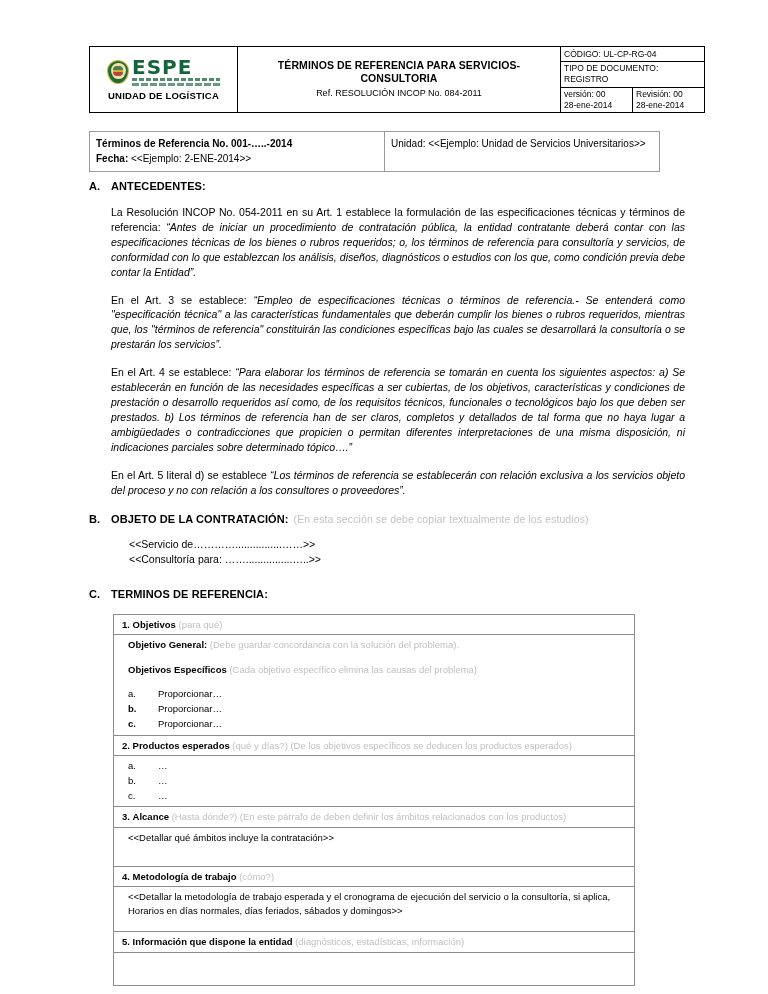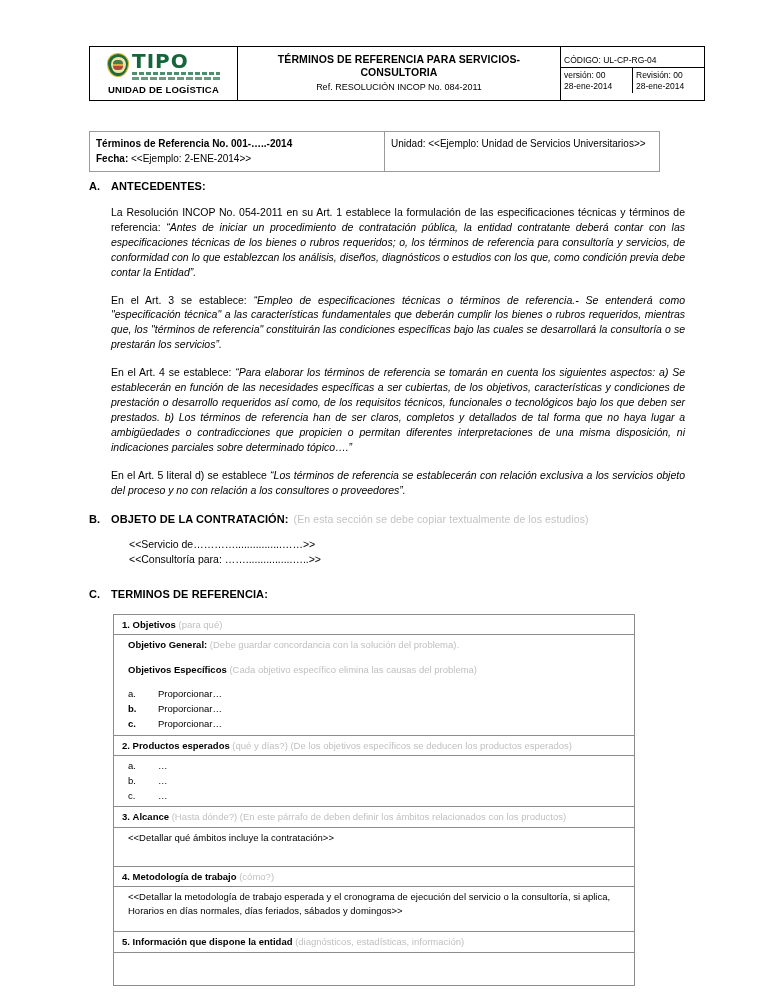"TIPO" span.word { text: TIPO -> ESPE }
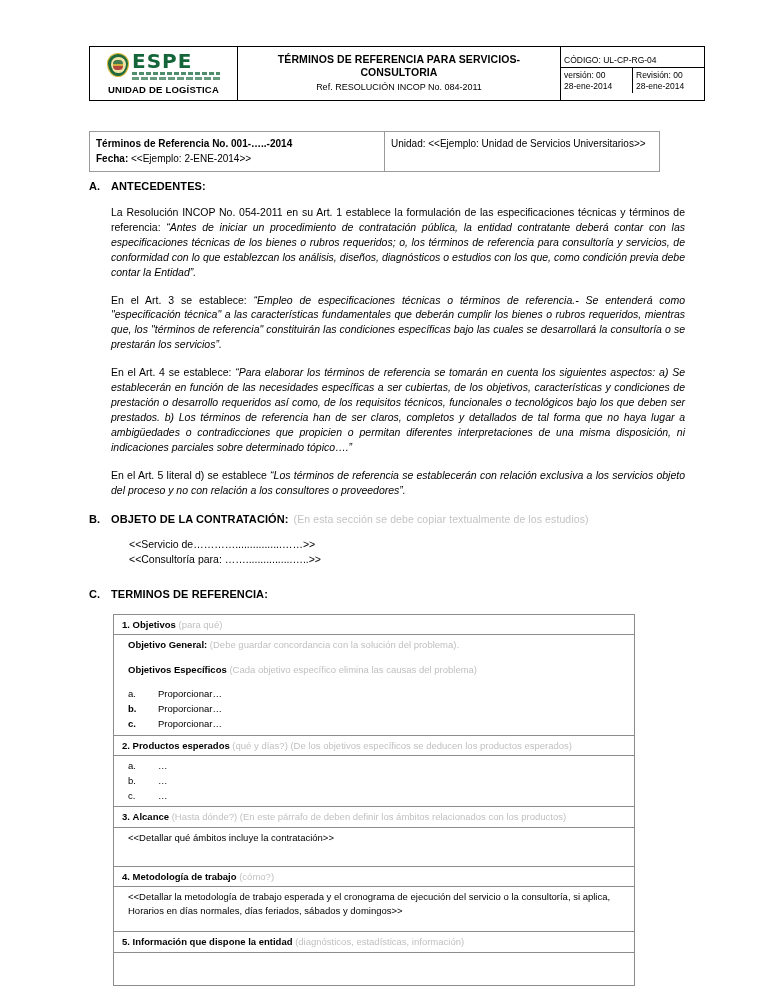"TIPO DE DOCUMENTO:" tr { html: none -> <tr> <td> <span>TIPO DE DOCUMENTO:</span><br> <span>REGISTRO</span> </td> </tr> }
